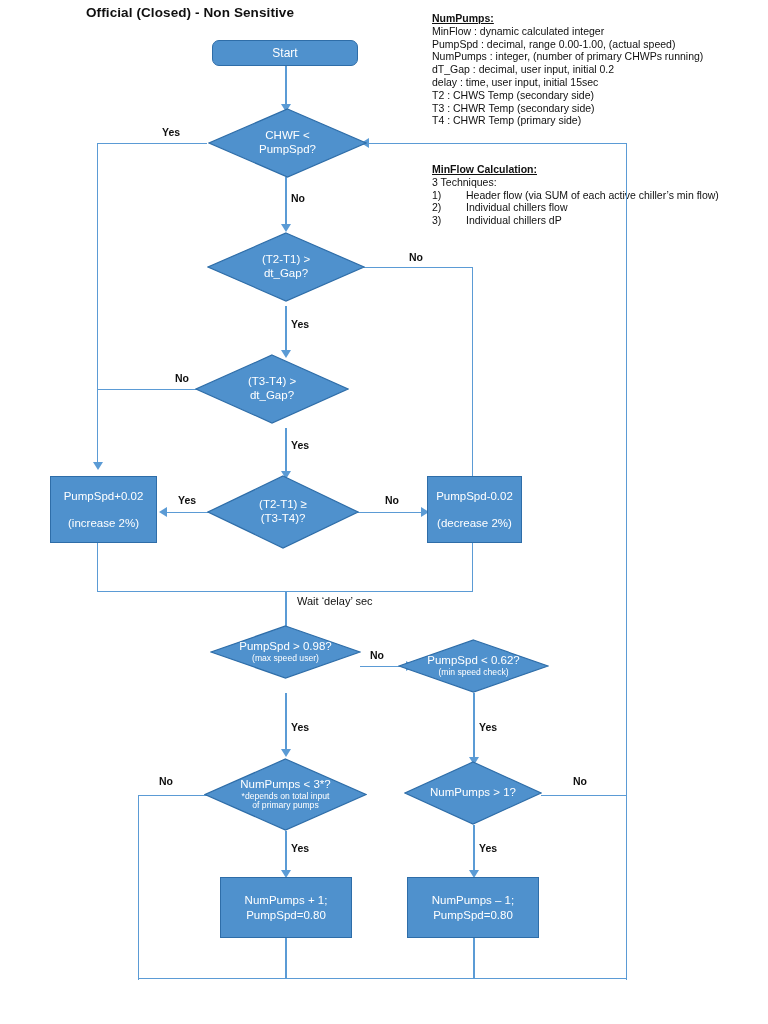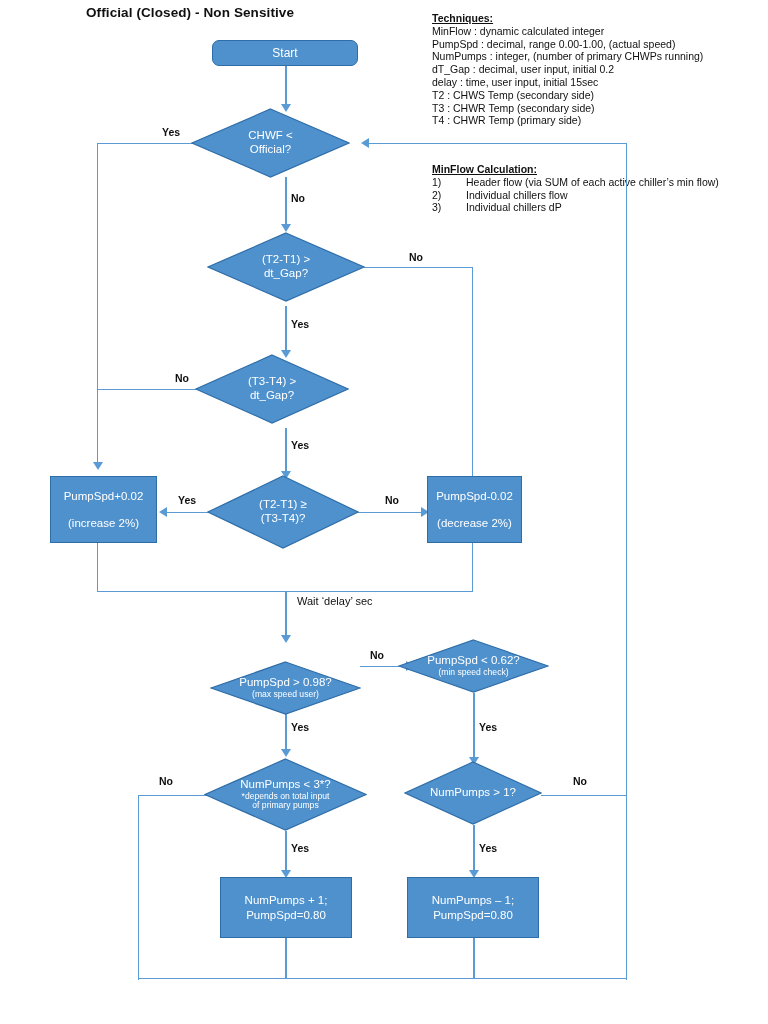"Techniques:" div.hd { text: Techniques -> NumPumps }
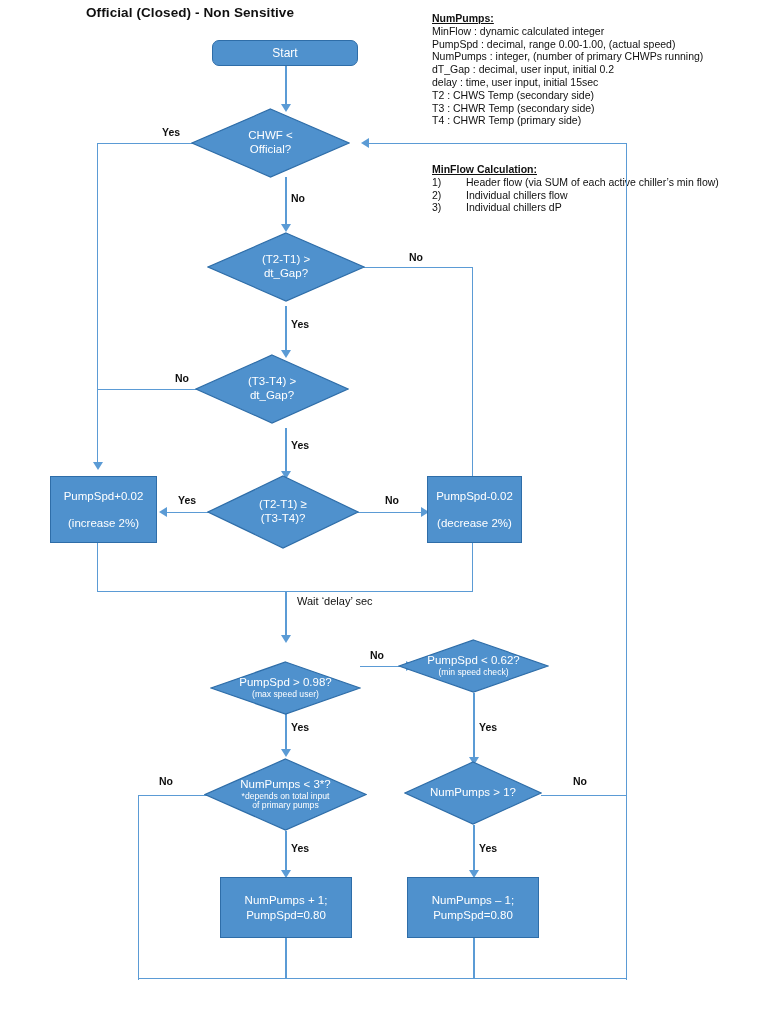"CHWF <" div.diamond-wrap { left: 191px -> 208px }
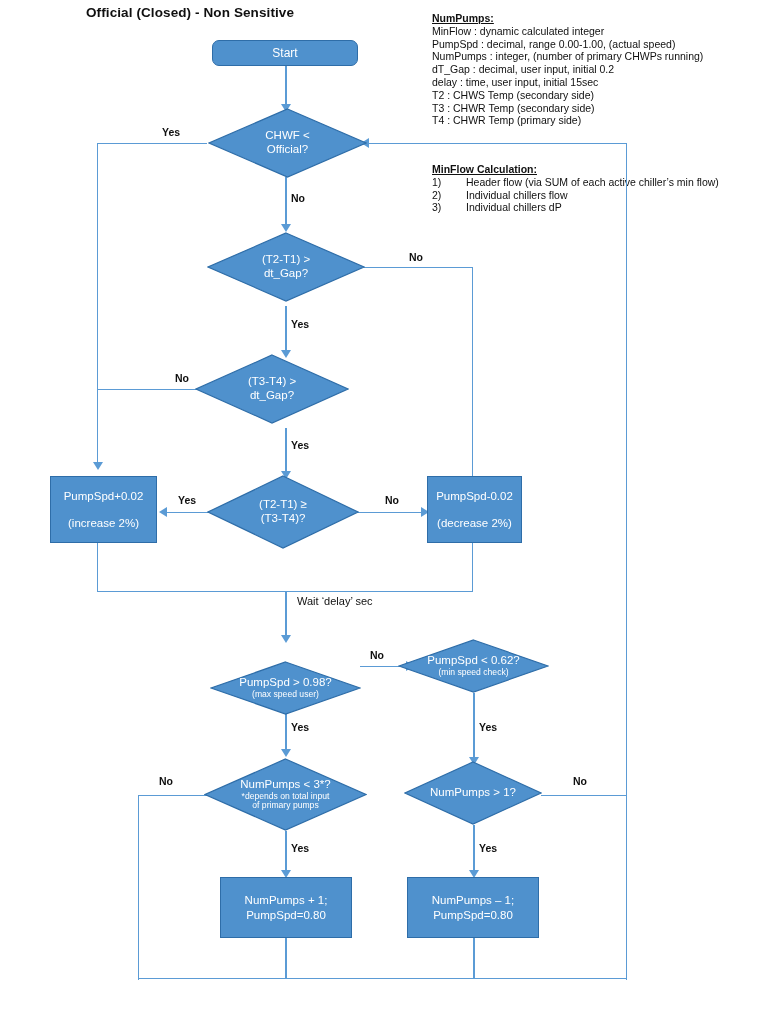"Official?" span { text: Official -> PumpSpd }
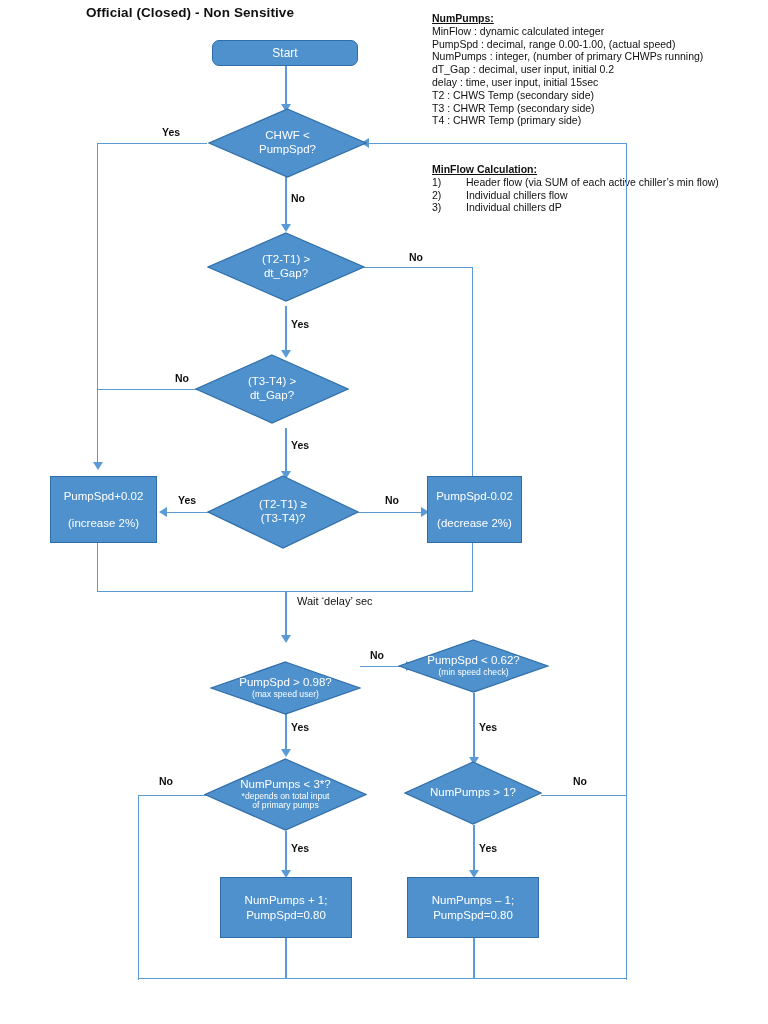"3 Techniques:" div { html: none -> <div>3 Techniques:</div> }
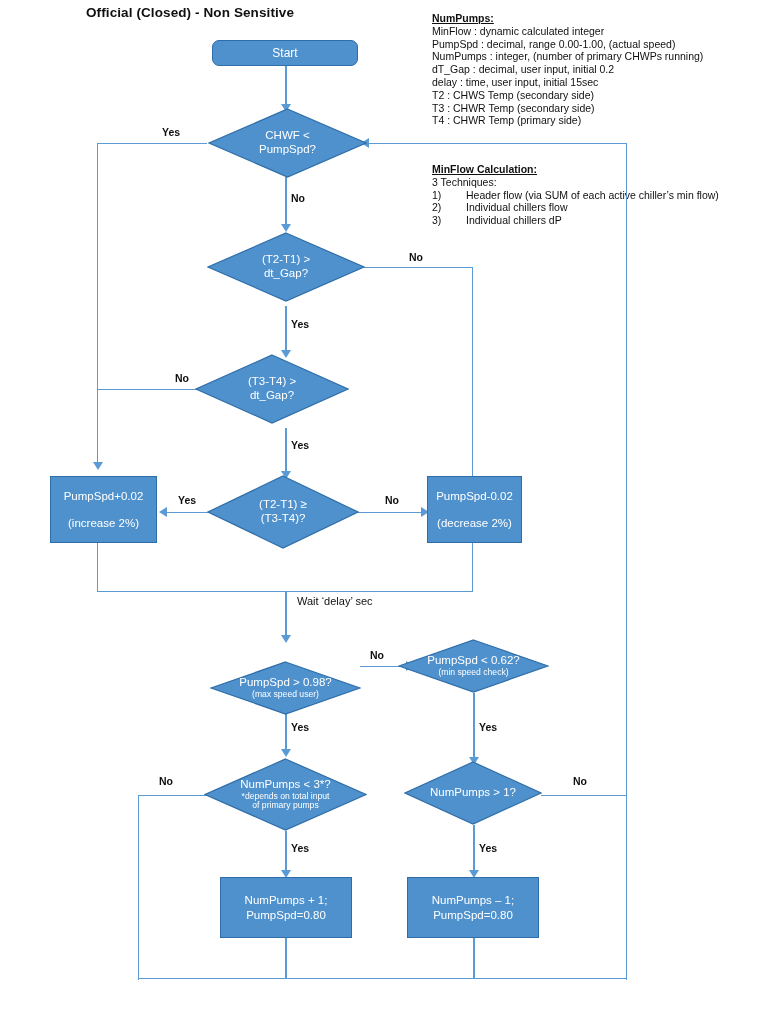"PumpSpd > 0.98?" div.diamond-wrap { top: 661px -> 625px }
